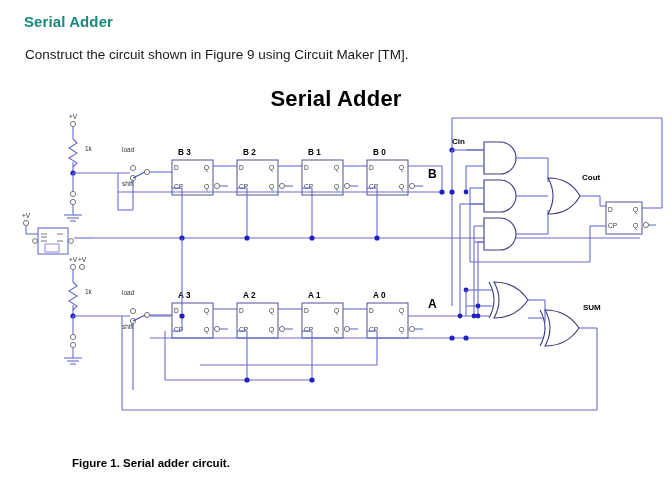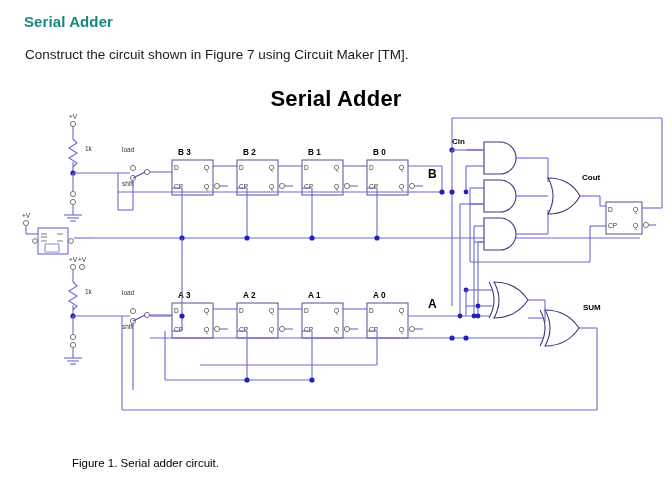"Construct the circuit shown in" div { text: 7 -> 9 }
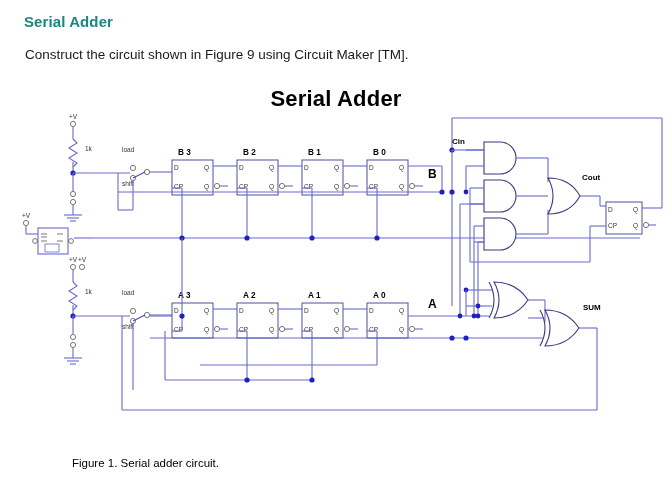"Figure 1. Serial adder circuit." #figure-caption { font-weight: normal -> bold }
